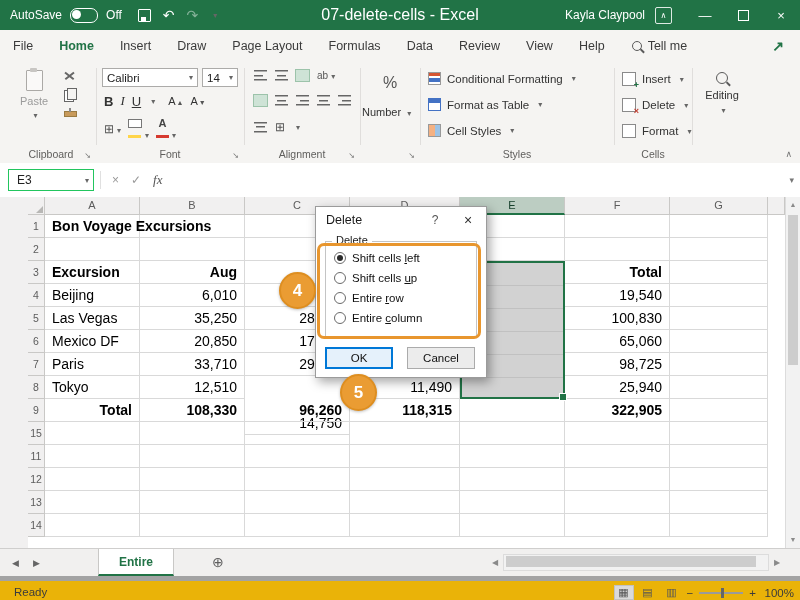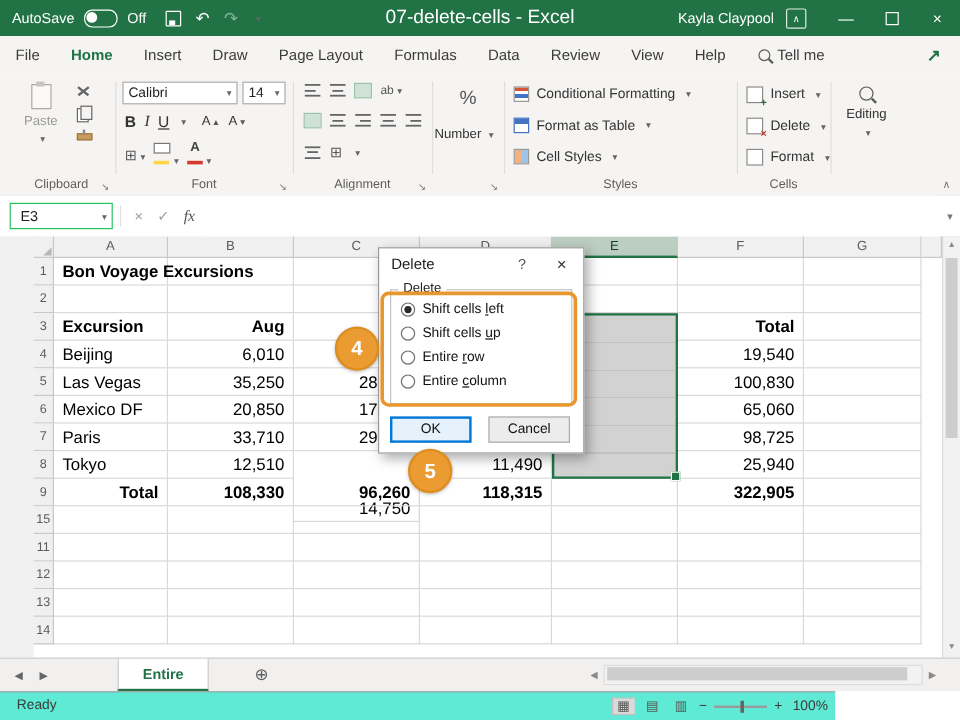"Ready" #statusbar { background: #5eead4 -> #eab308; border-top: 1px solid #a3a3a3 -> 5px solid #a3a3a3; width: 696px -> 800px }
